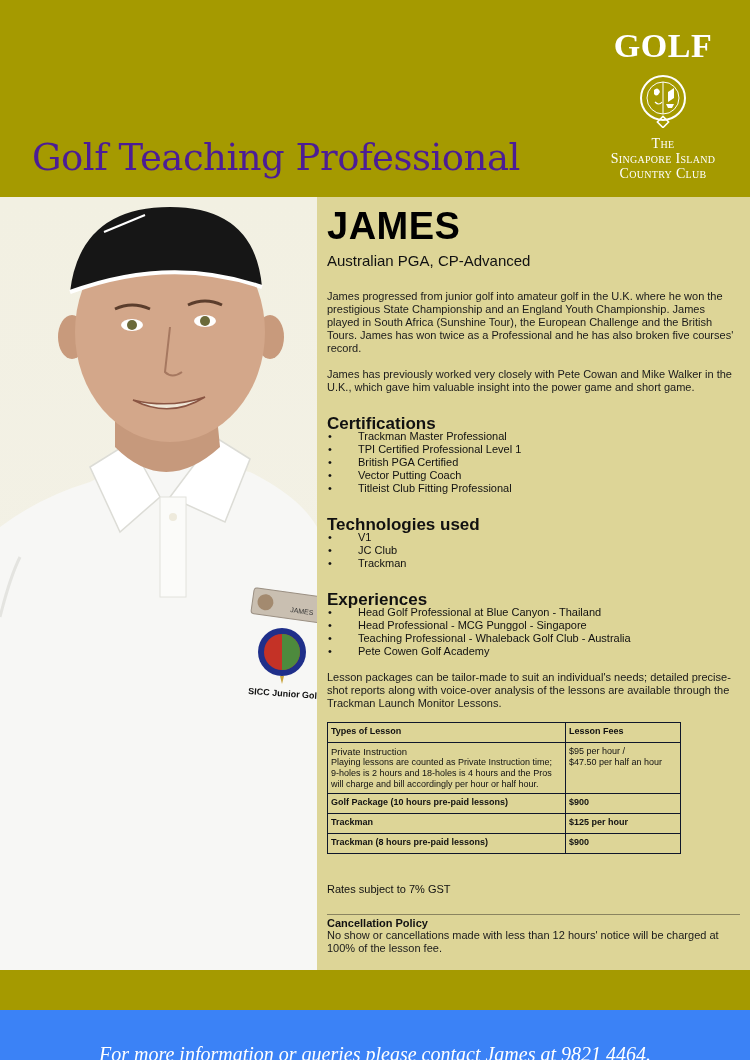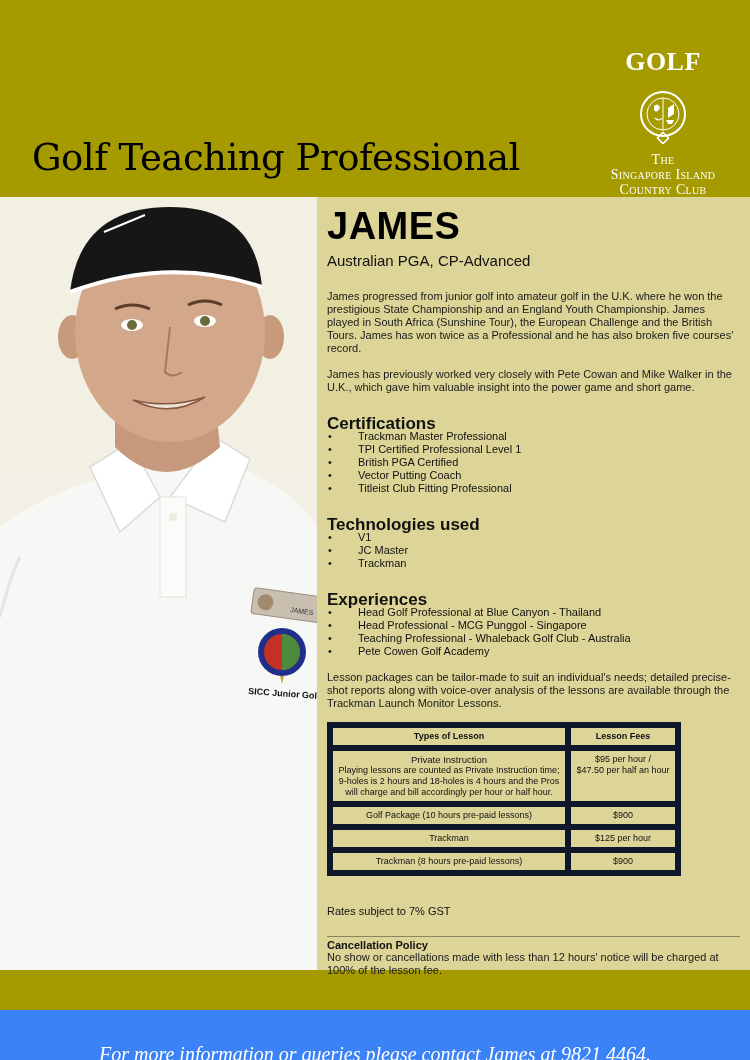"GOLF" .brand-golf { font-size: 26px -> 34px; margin-top: 16px -> none }
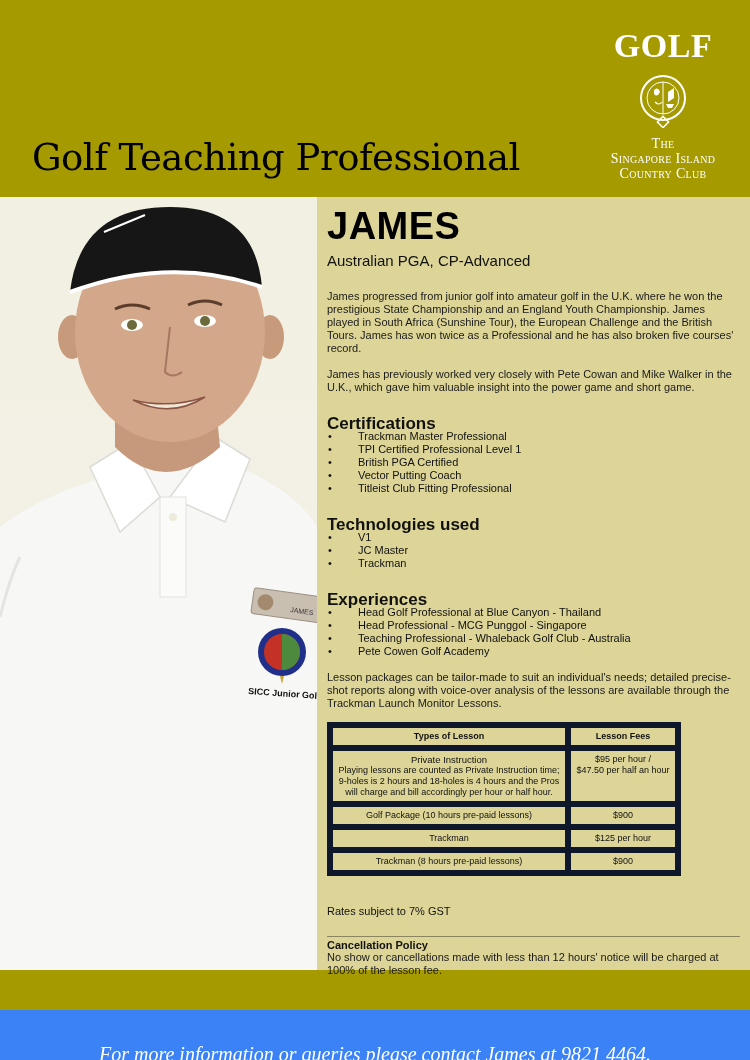"Golf Teaching Professional" .header-title { color: #000000 -> #4c1d95 }
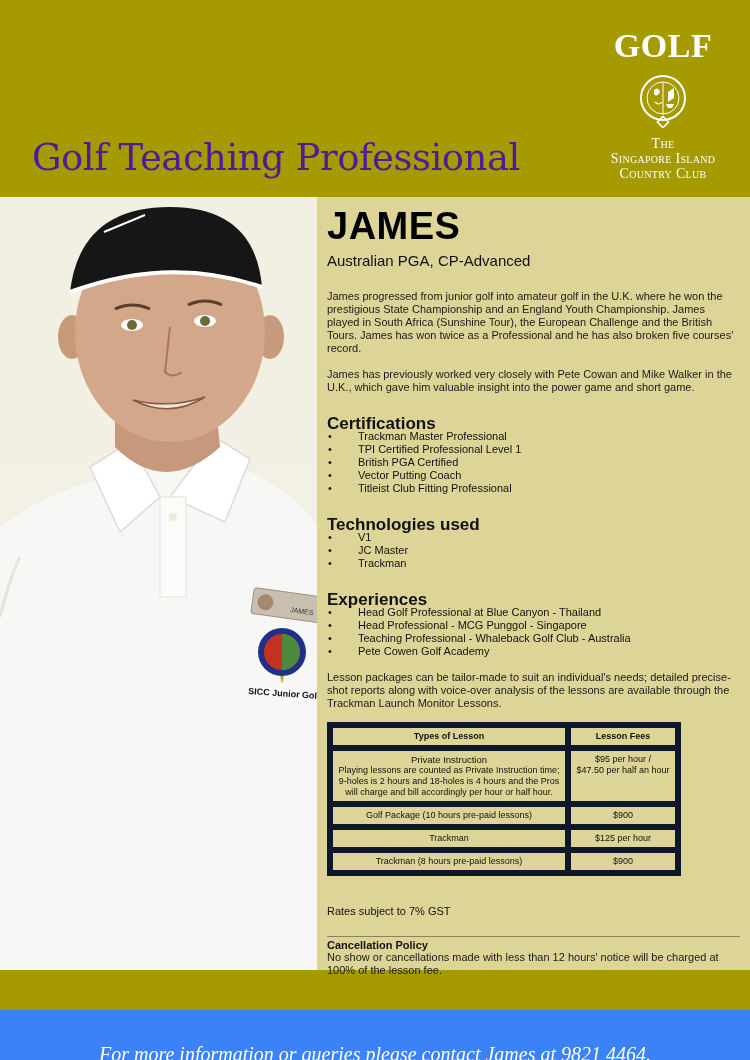"JC Master" span { text: Master -> Club }
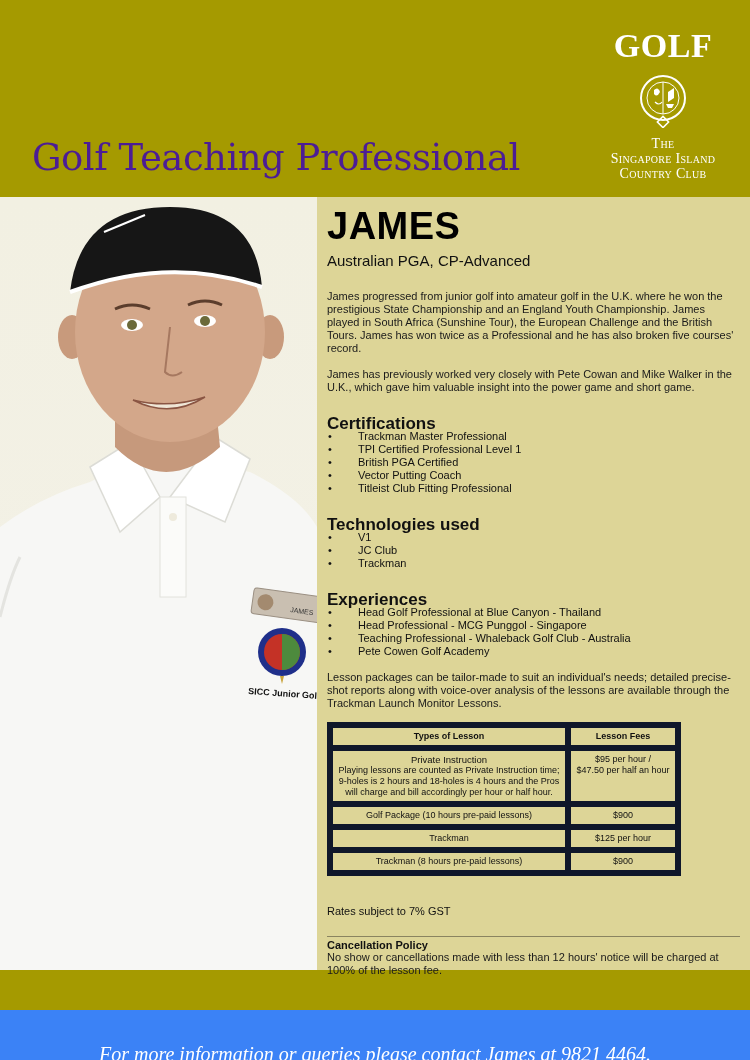"Types of Lesson" .tbl td, .tbl th { border: 6px solid #0f172a -> 1px solid #0f172a; text-align: center -> left }
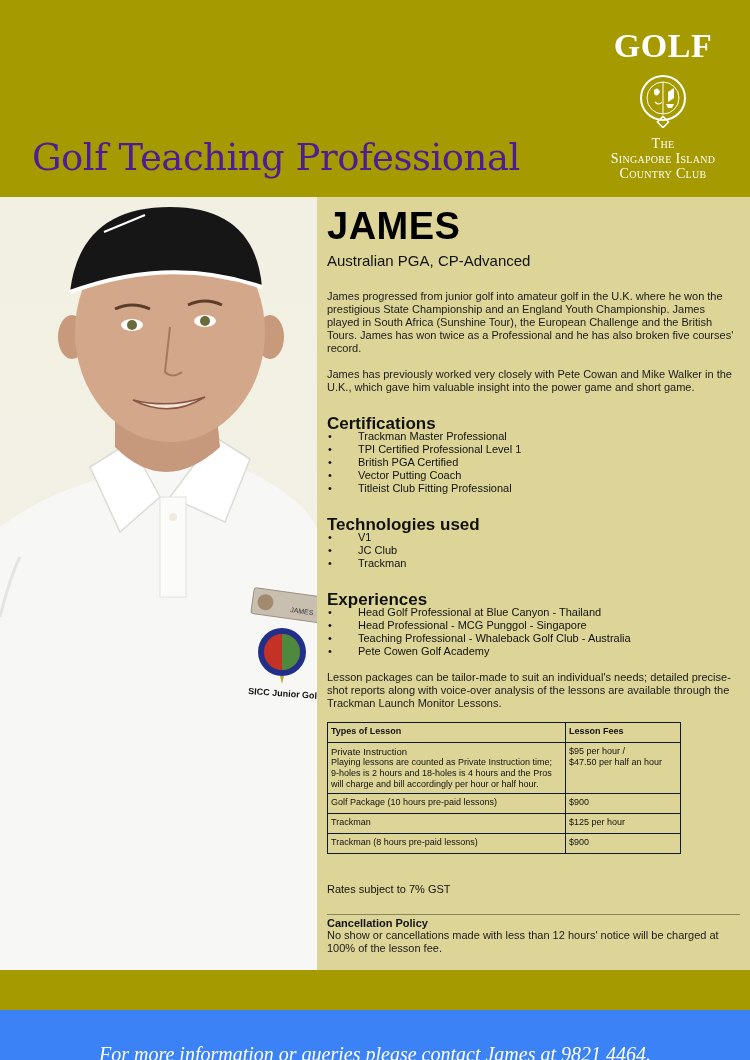"Golf Package (10 hours pre-paid" .tbl tr.row td { font-weight: none -> bold }
